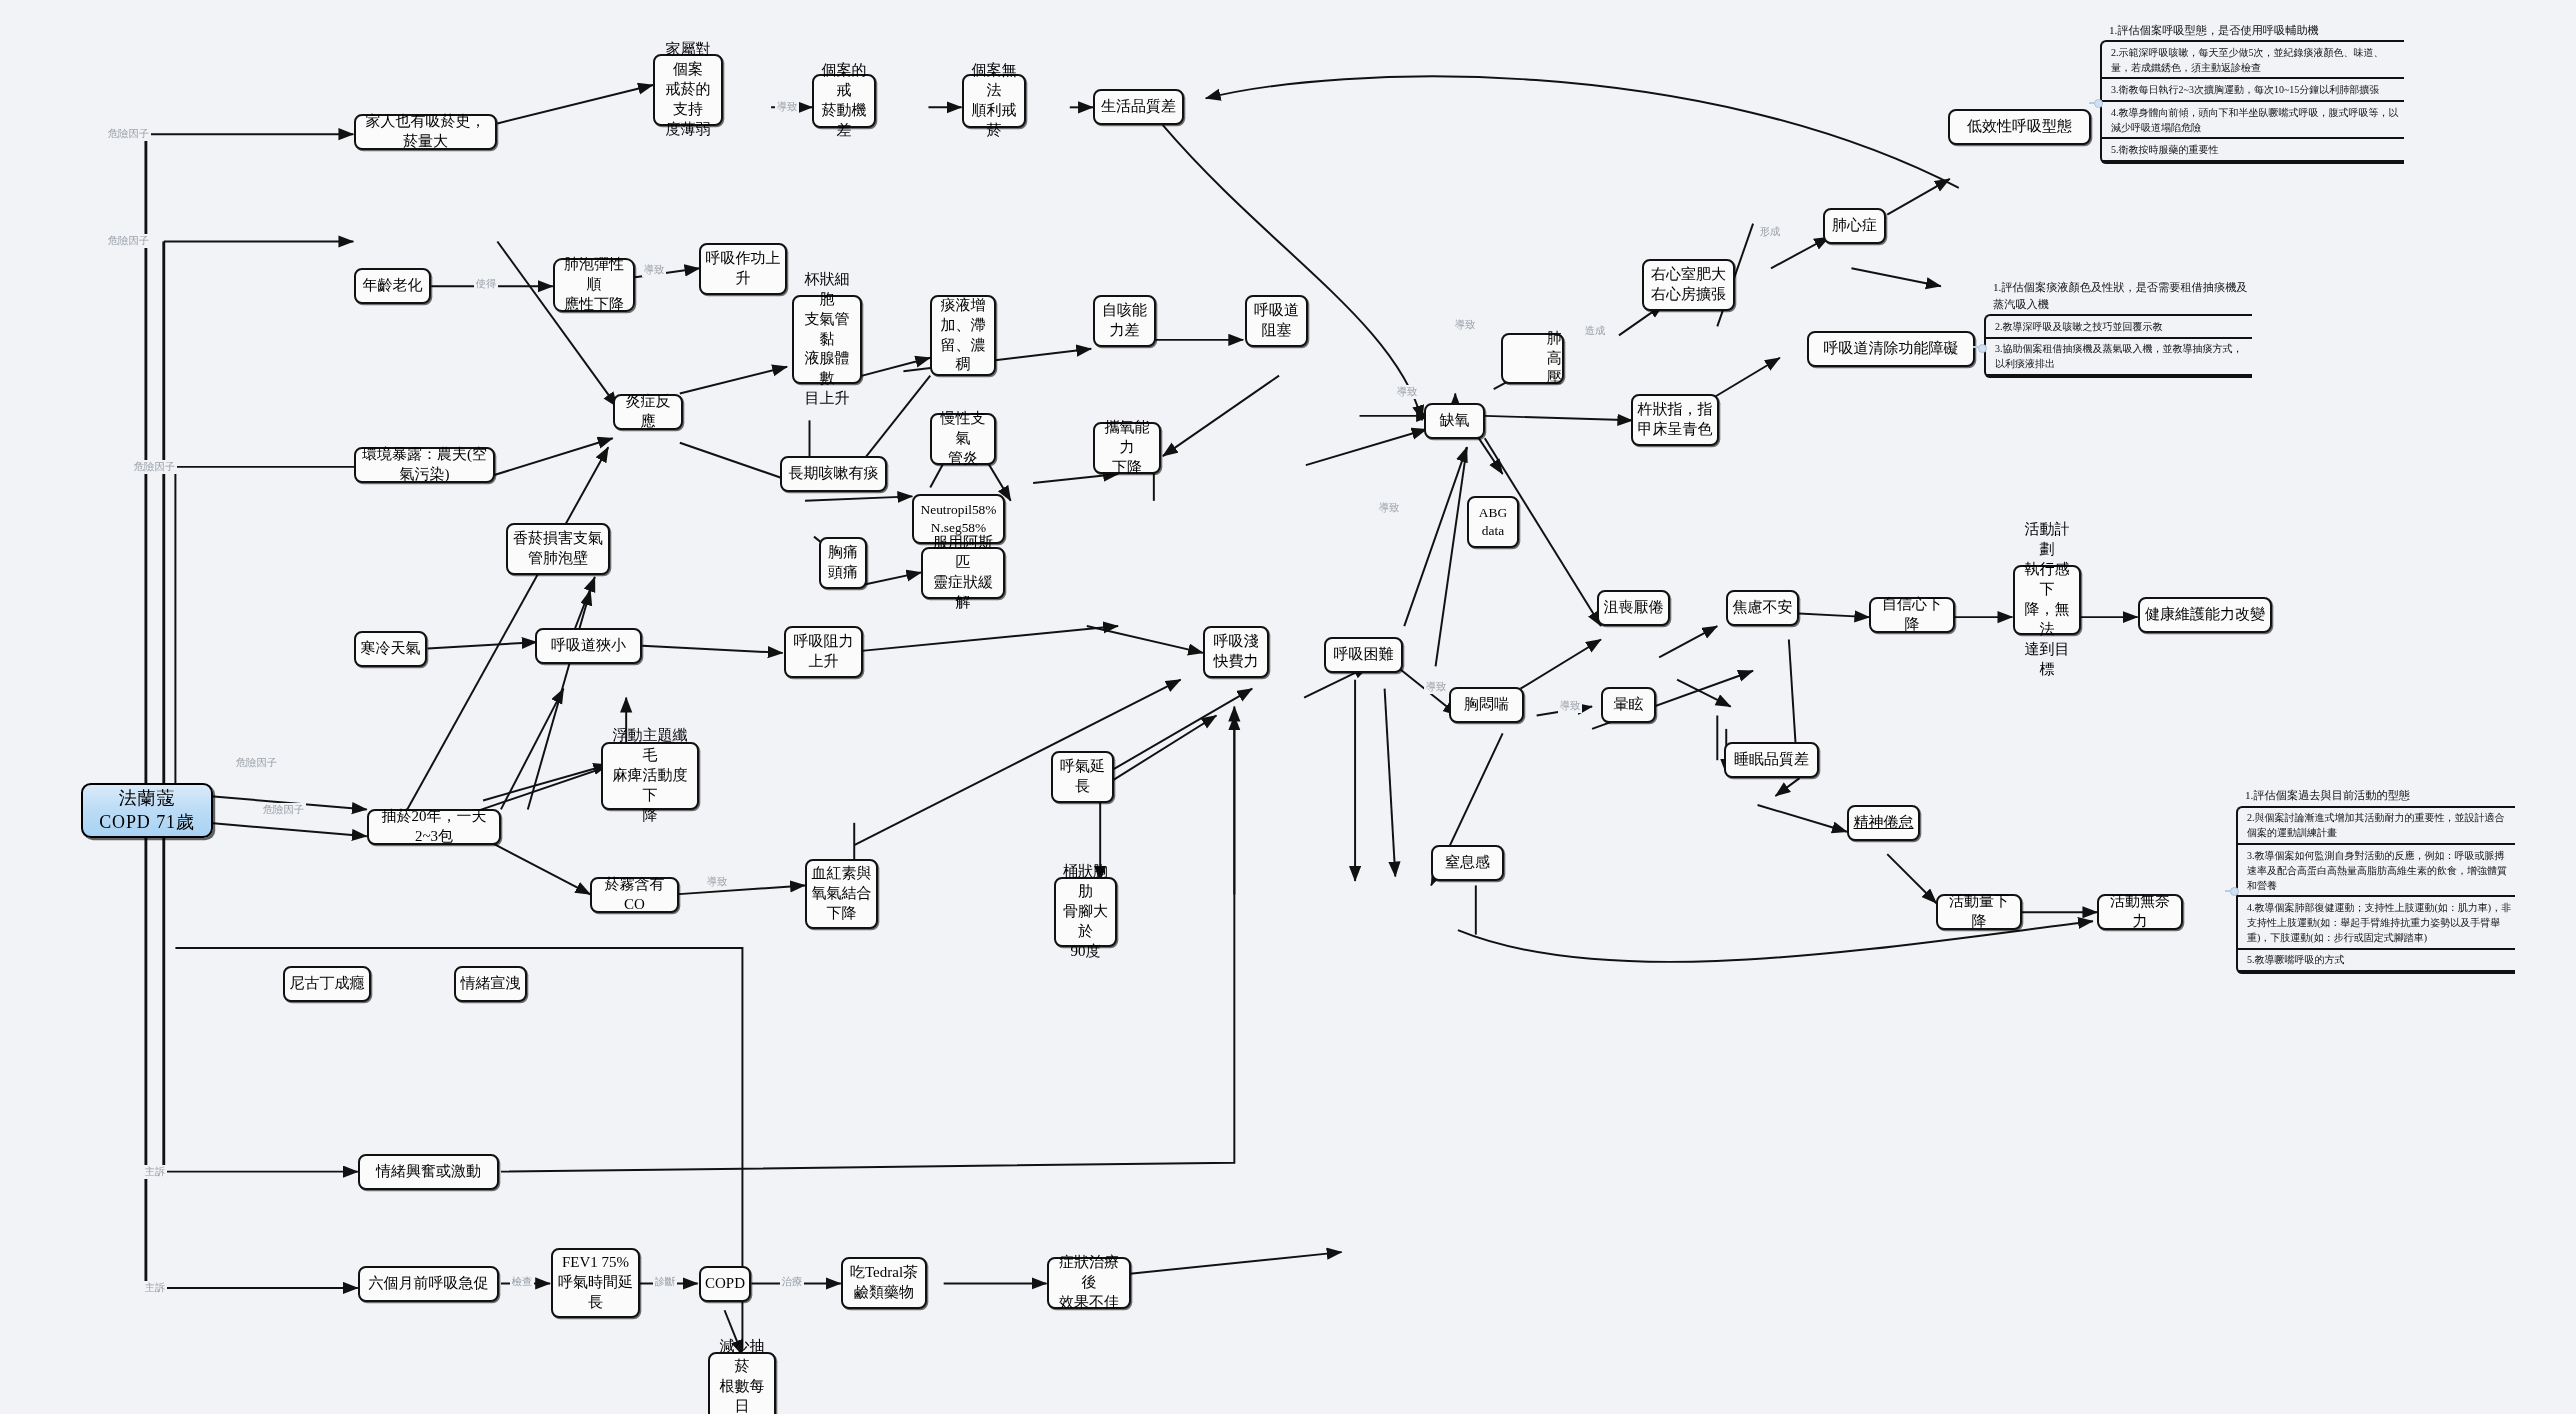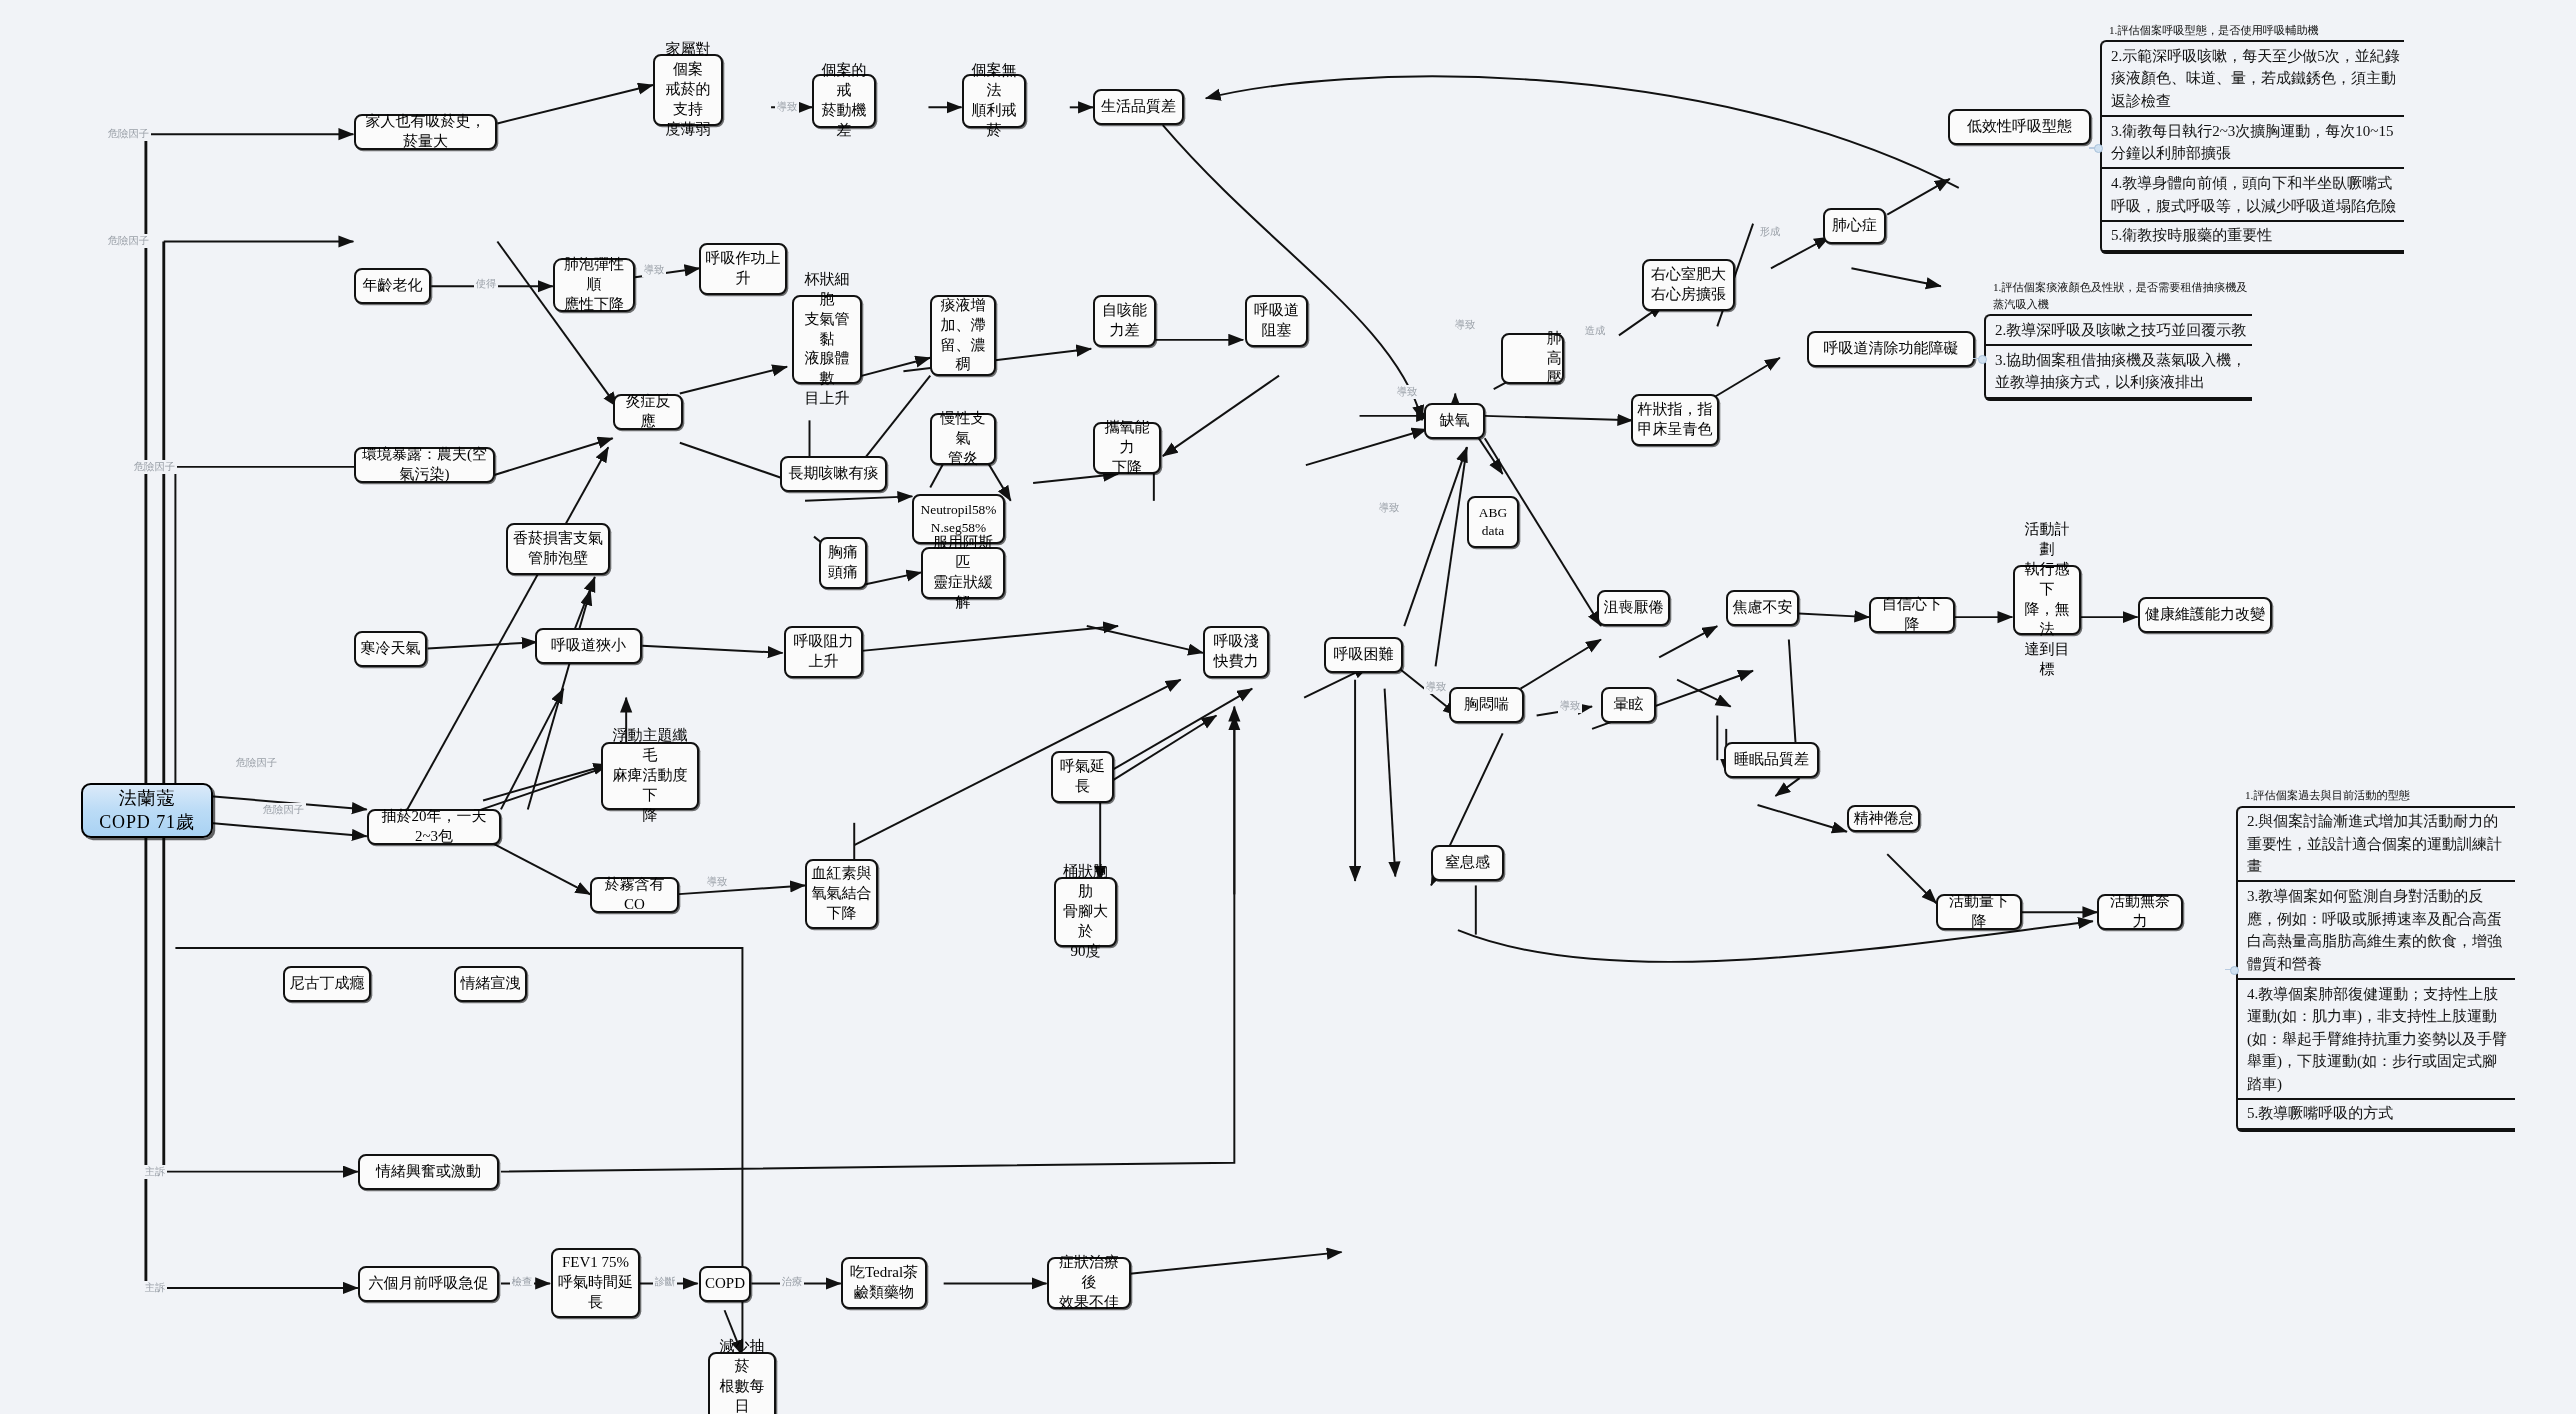"2.示範深呼吸咳嗽，每天至少做5次，並紀錄痰液顏色、味道、量，若成鐵銹色，須主動" .anno .row { font-size: 15px -> 10px }
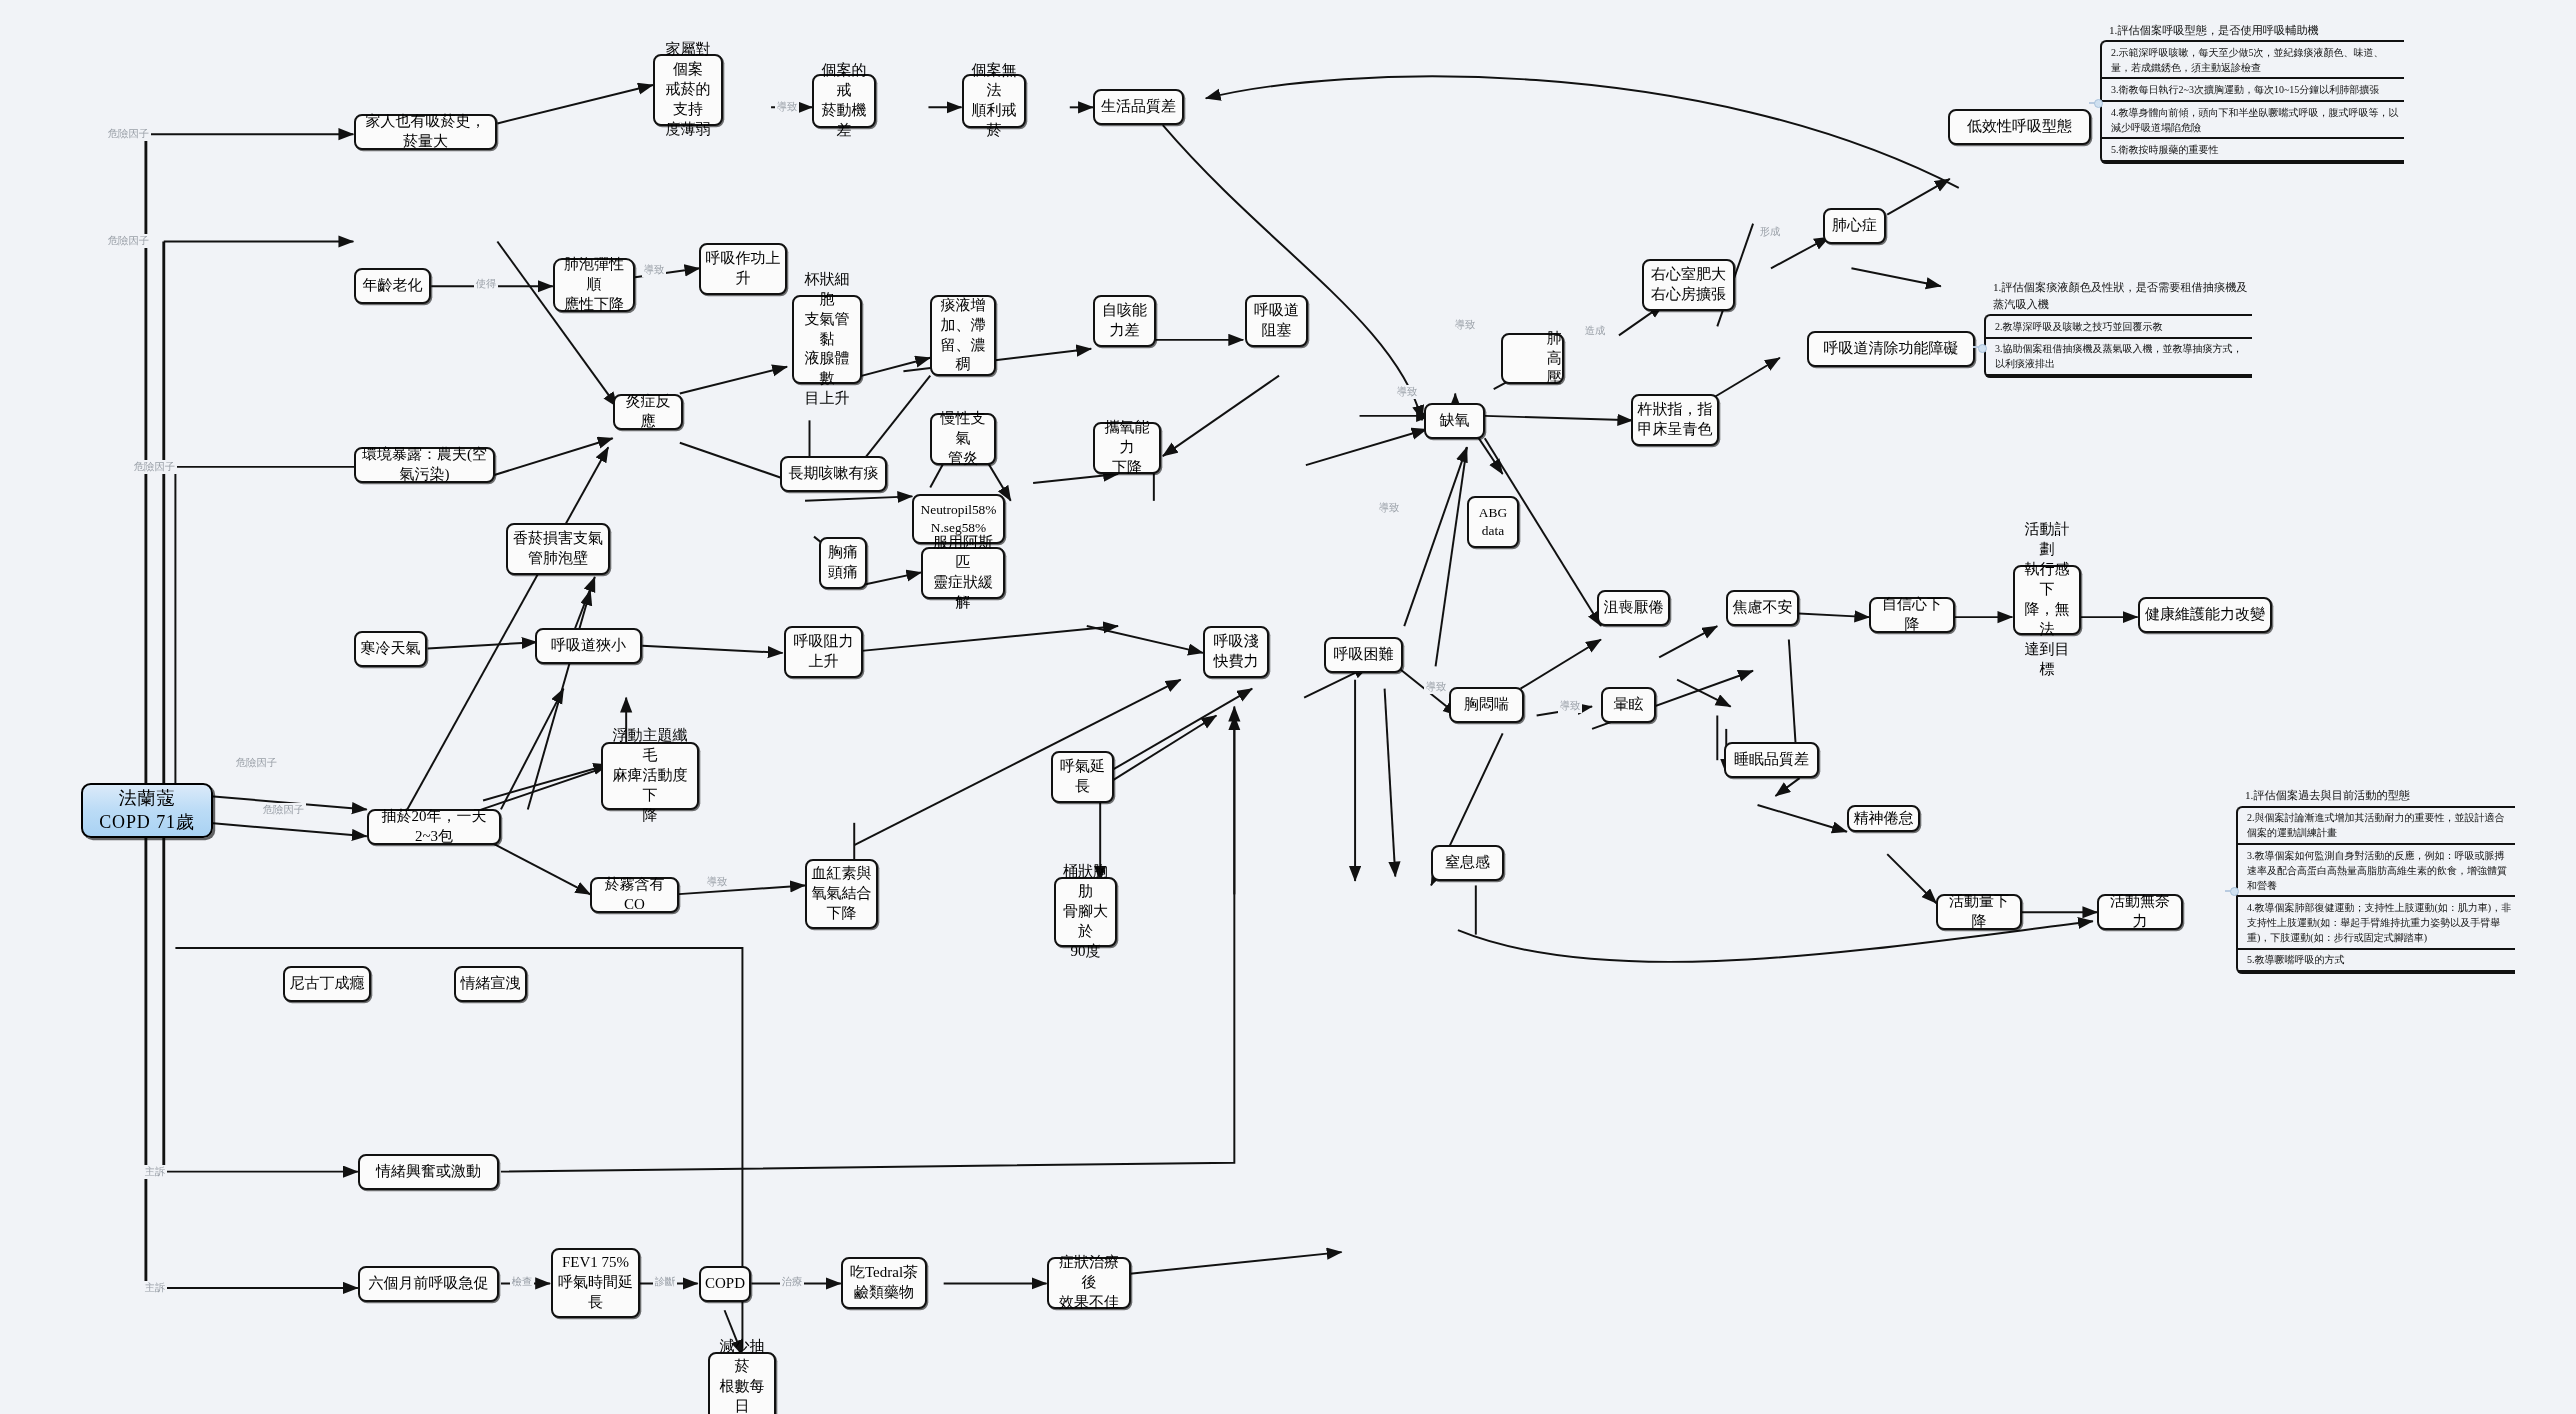"精神倦怠" div.node { height: 27px -> 36px; text-decoration: none -> underline }
